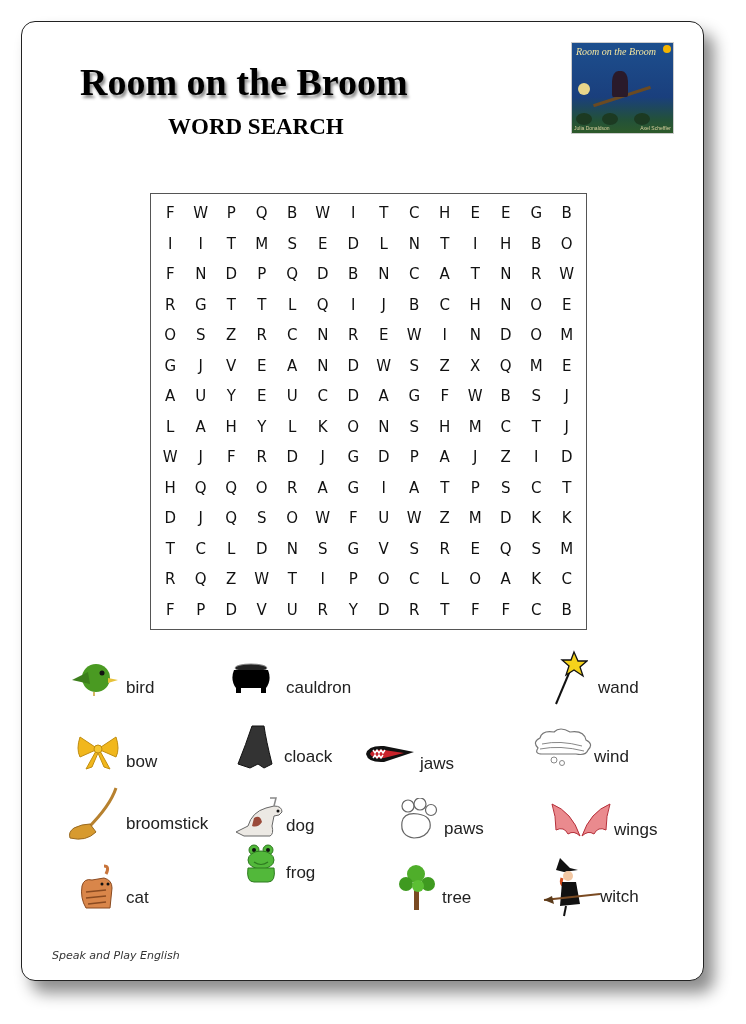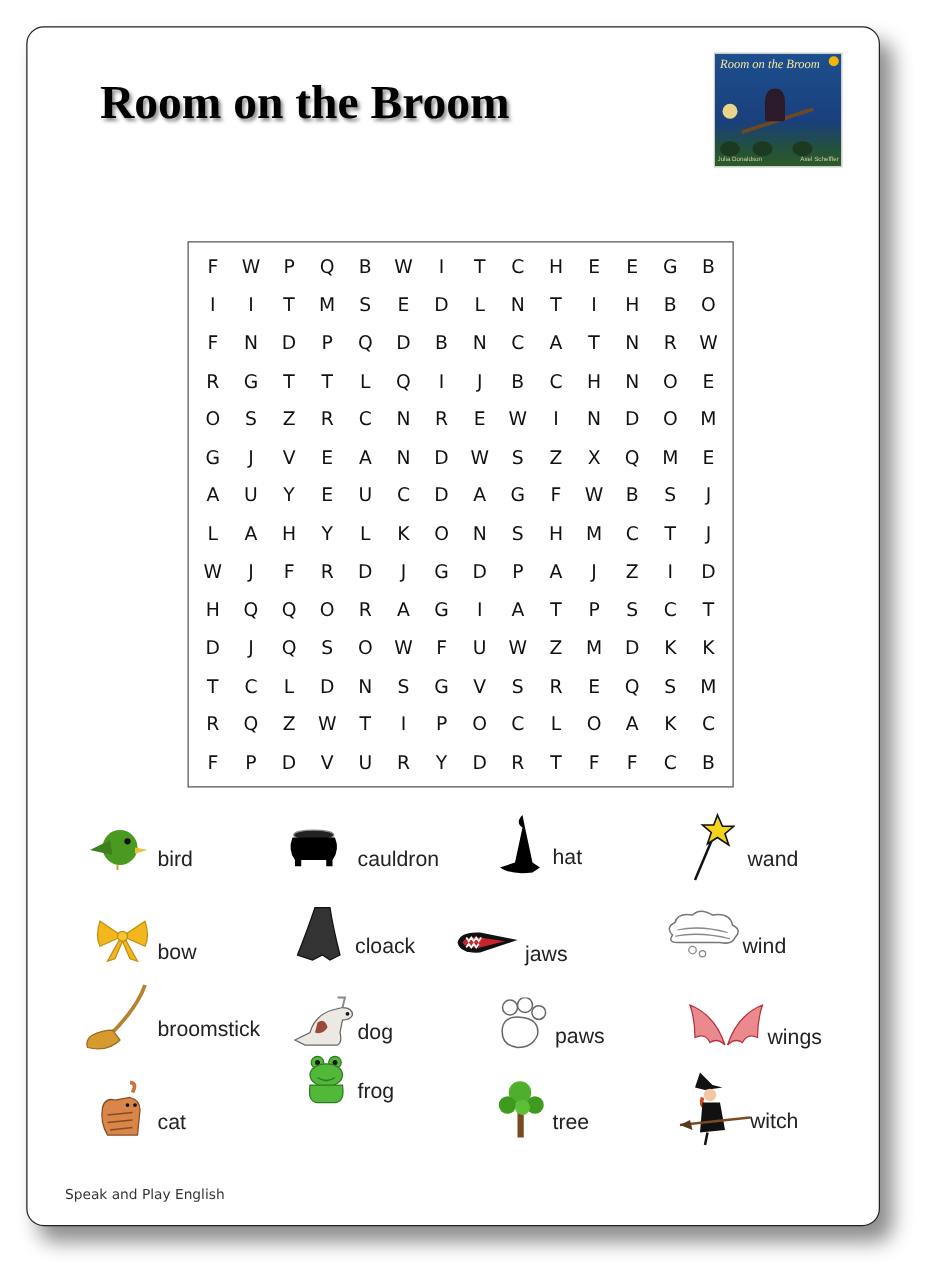"WORD SEARCH" h2.subtitle { html: none -> <h2>WORD SEARCH</h2> }
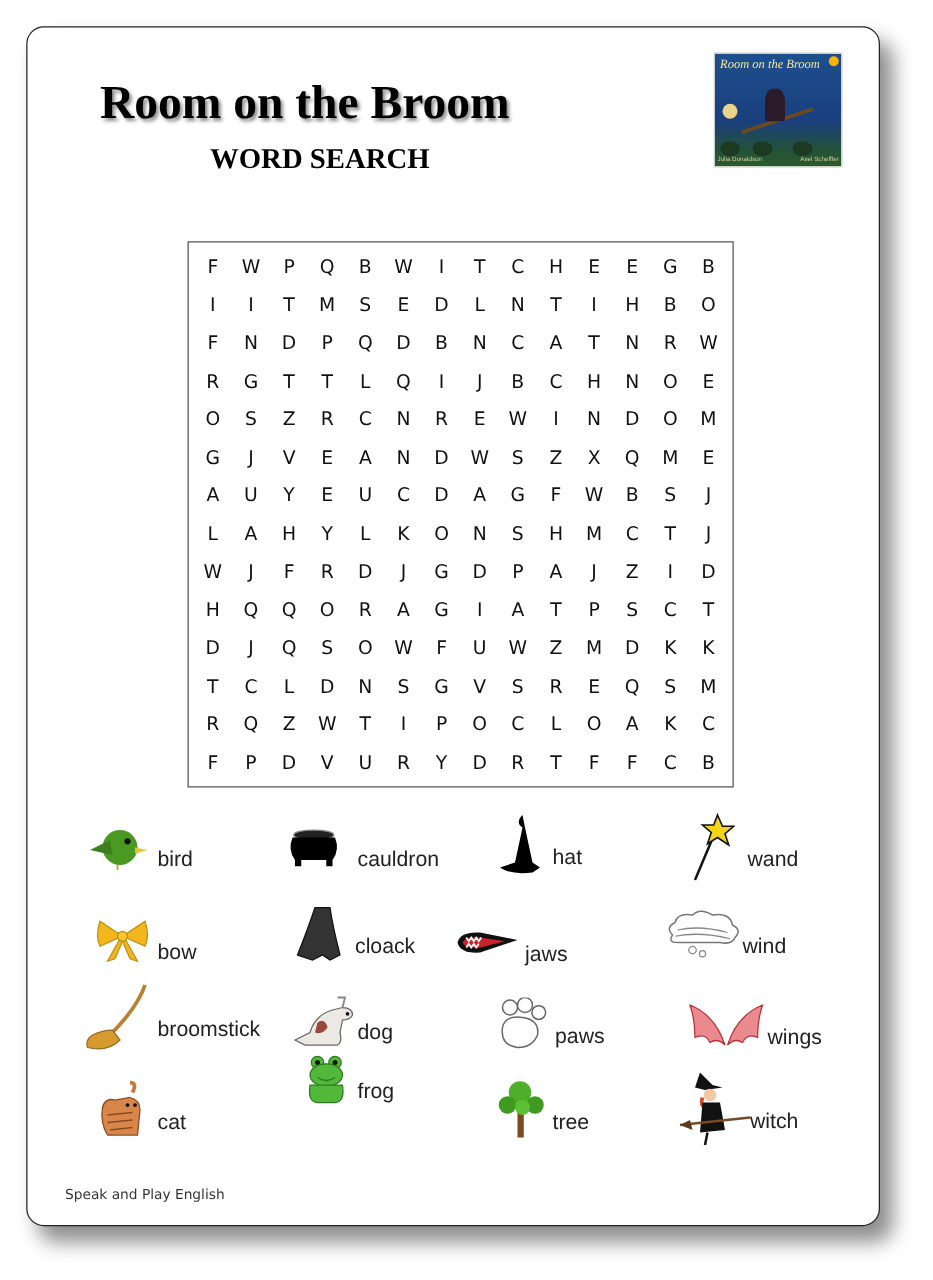"hat" div.word { html: <div> <svg> <path></path> </svg> <span>hat</span> </div> -> none }
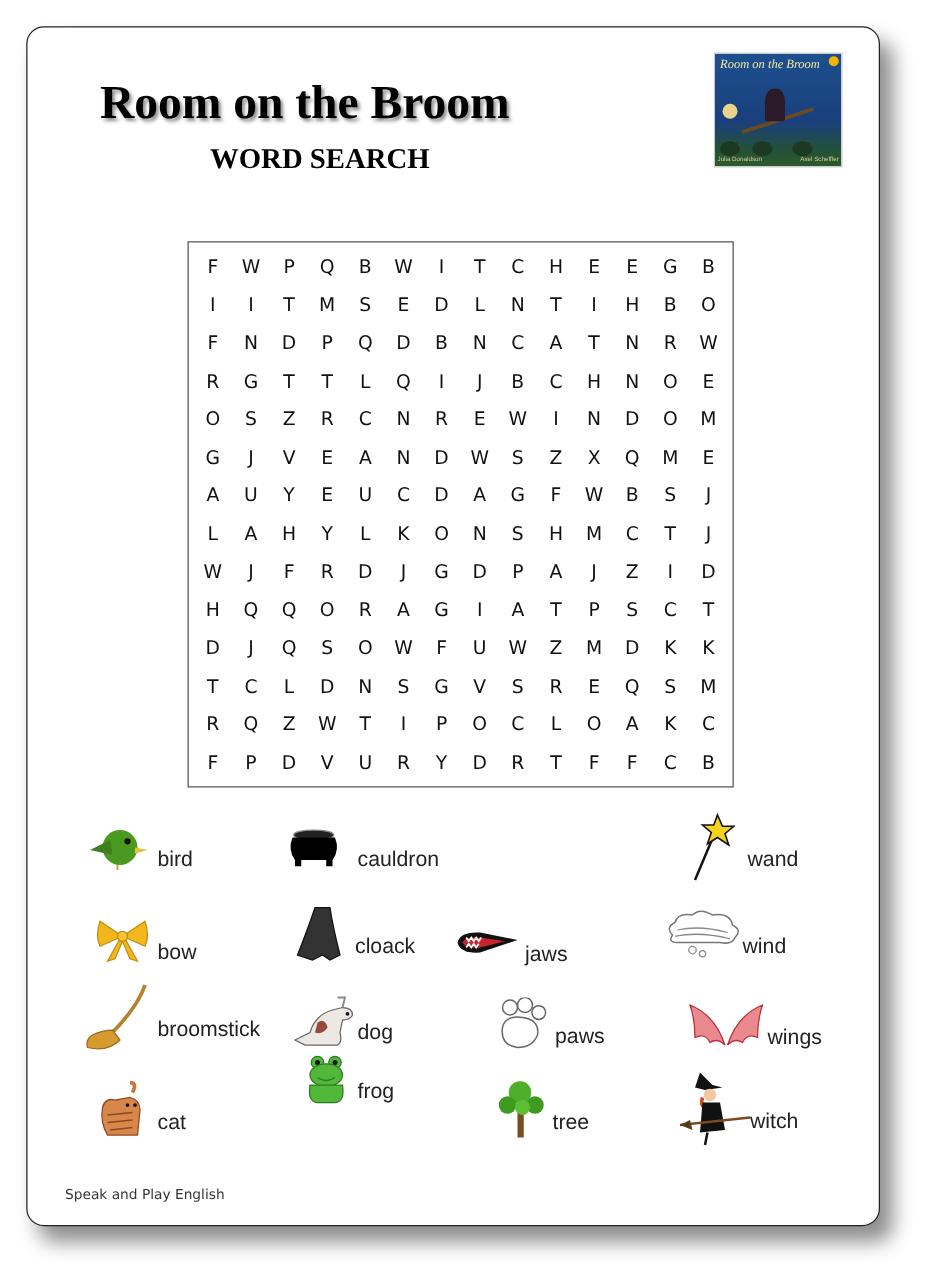"Speak and Play English" .footer { font-style: none -> italic }
